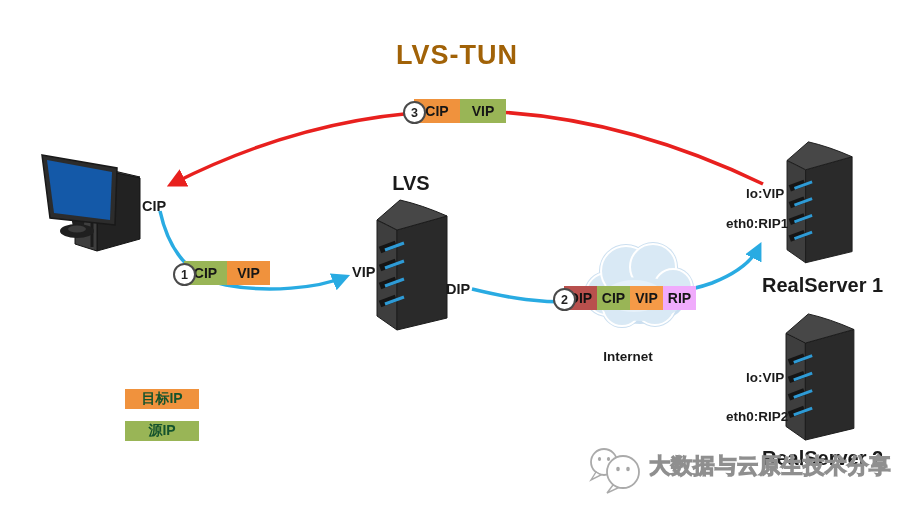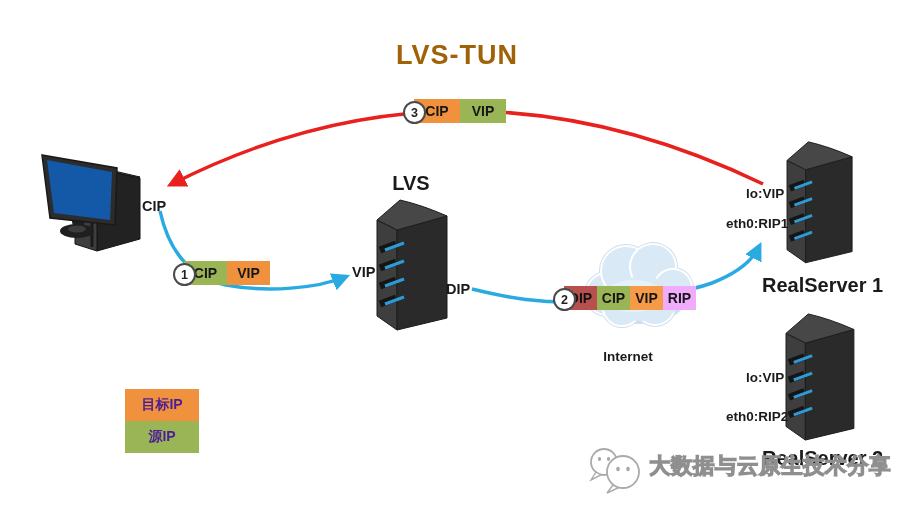"目标IP" .legend-box { color: #4c1d95 -> #14532d; height: 32px -> 20px }
